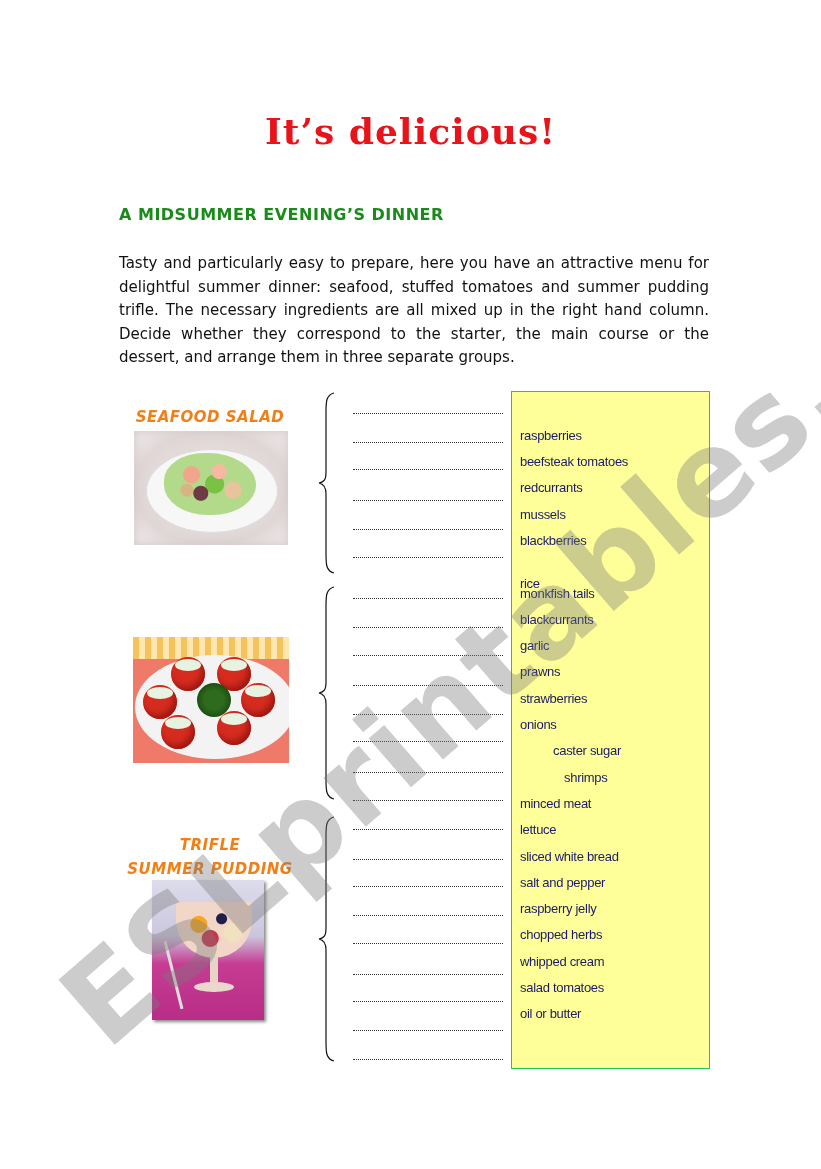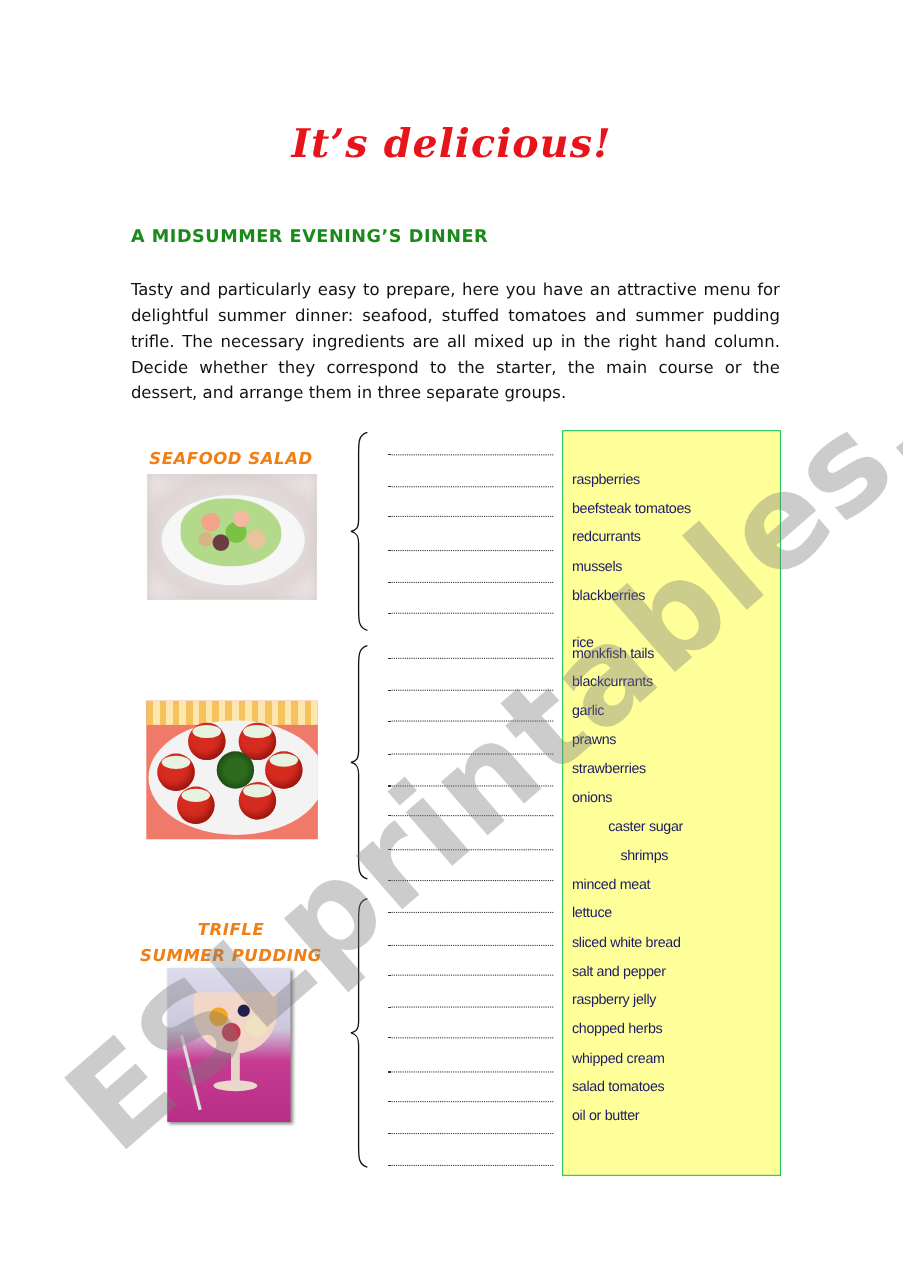"It’s delicious!" .title { font-style: italic -> none }
